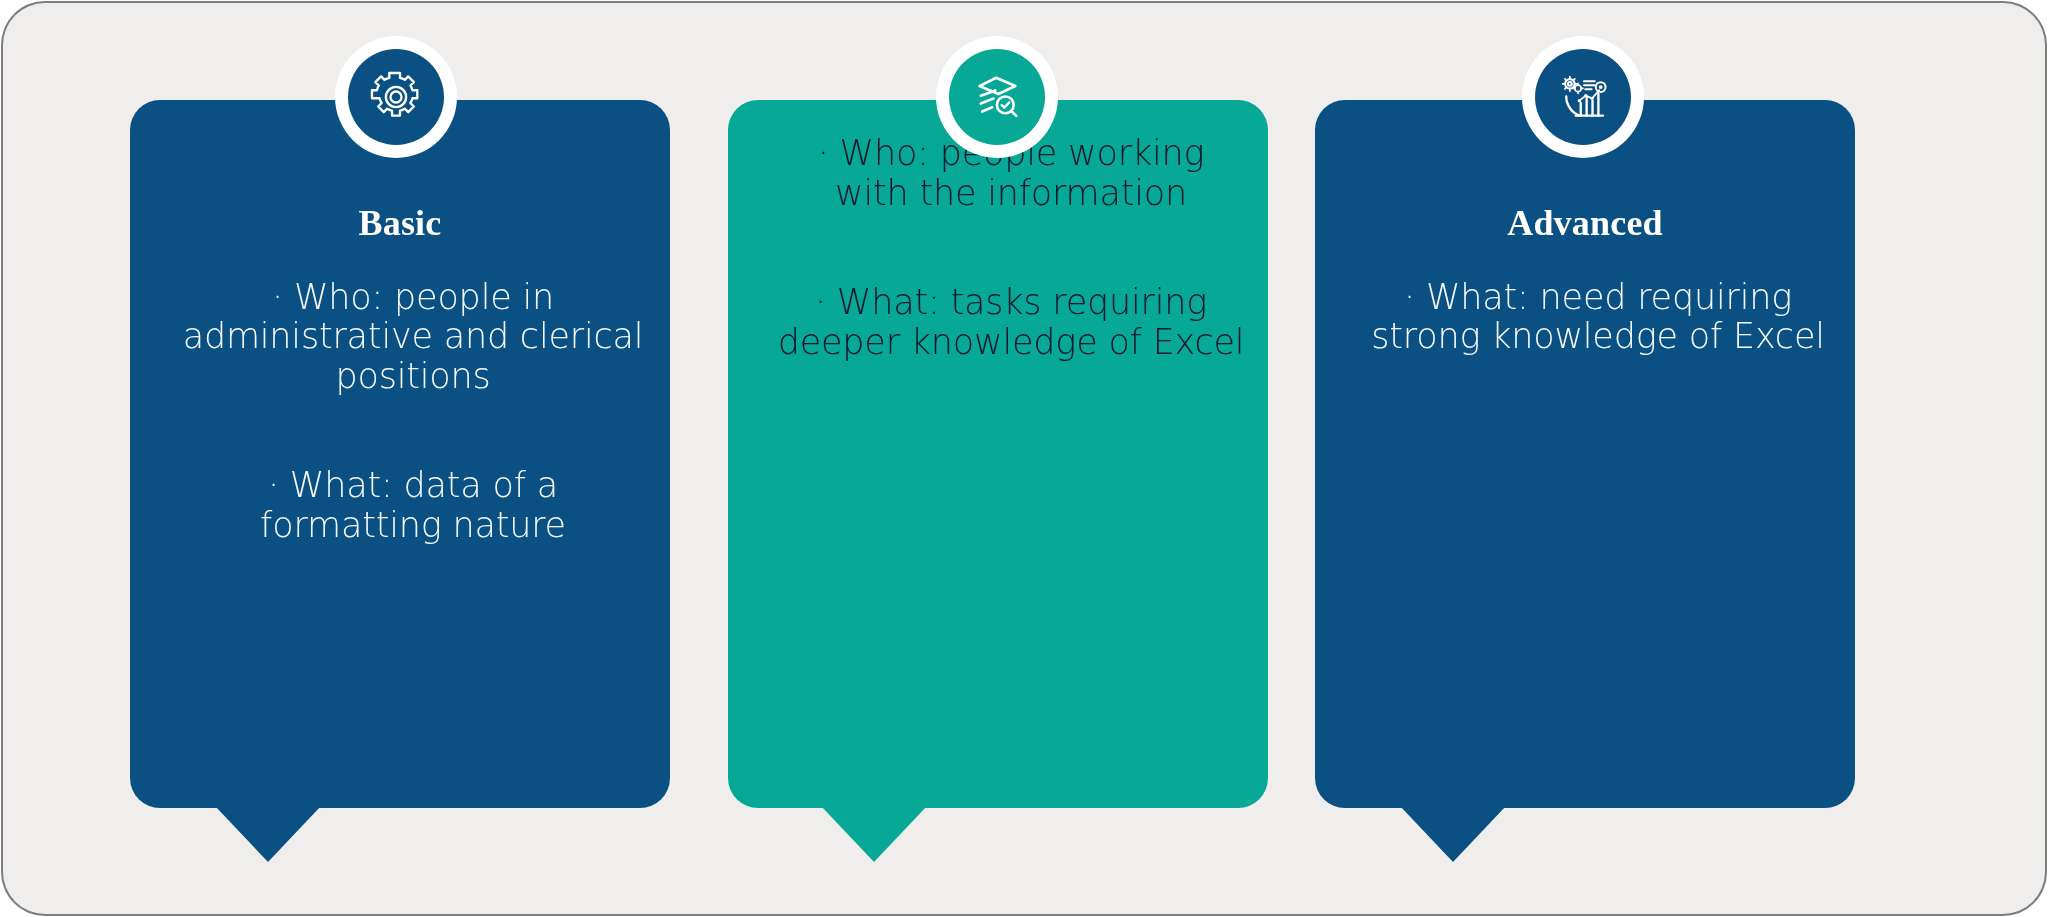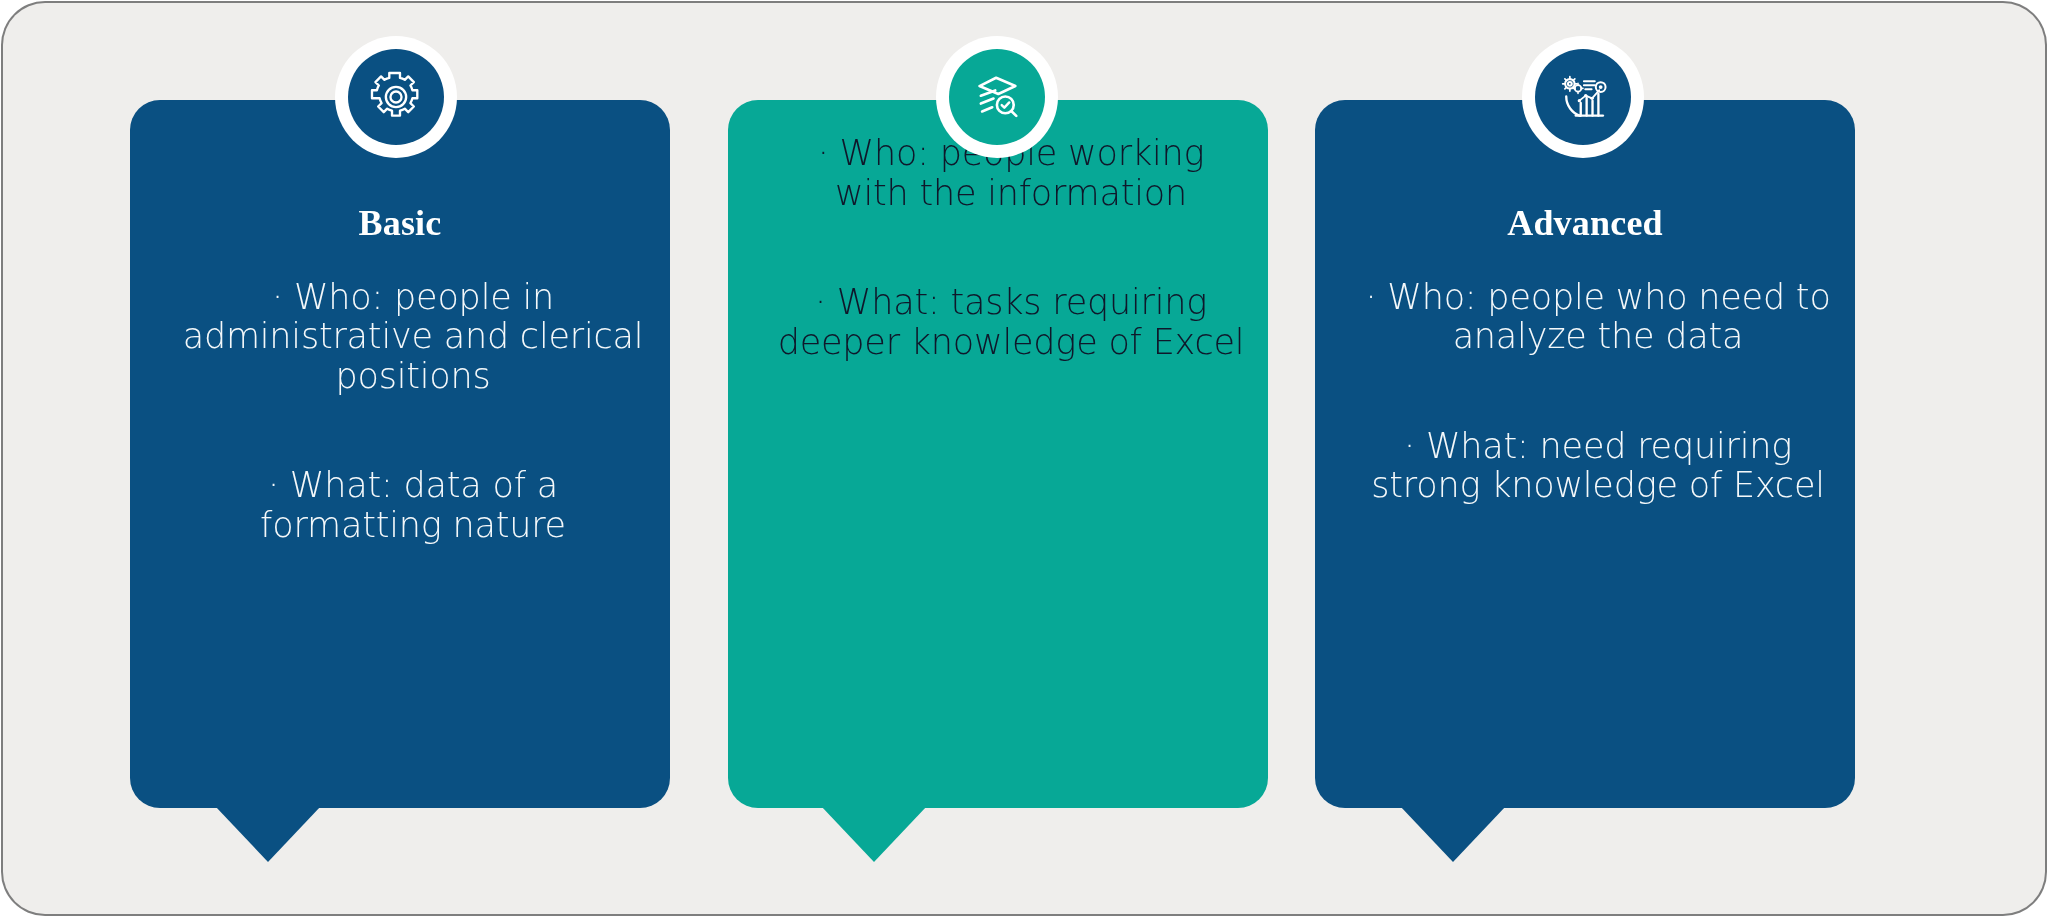"· Who: people who need" div.bullet { html: <div>· Who: people who need to analyze the data</div> -> none }
